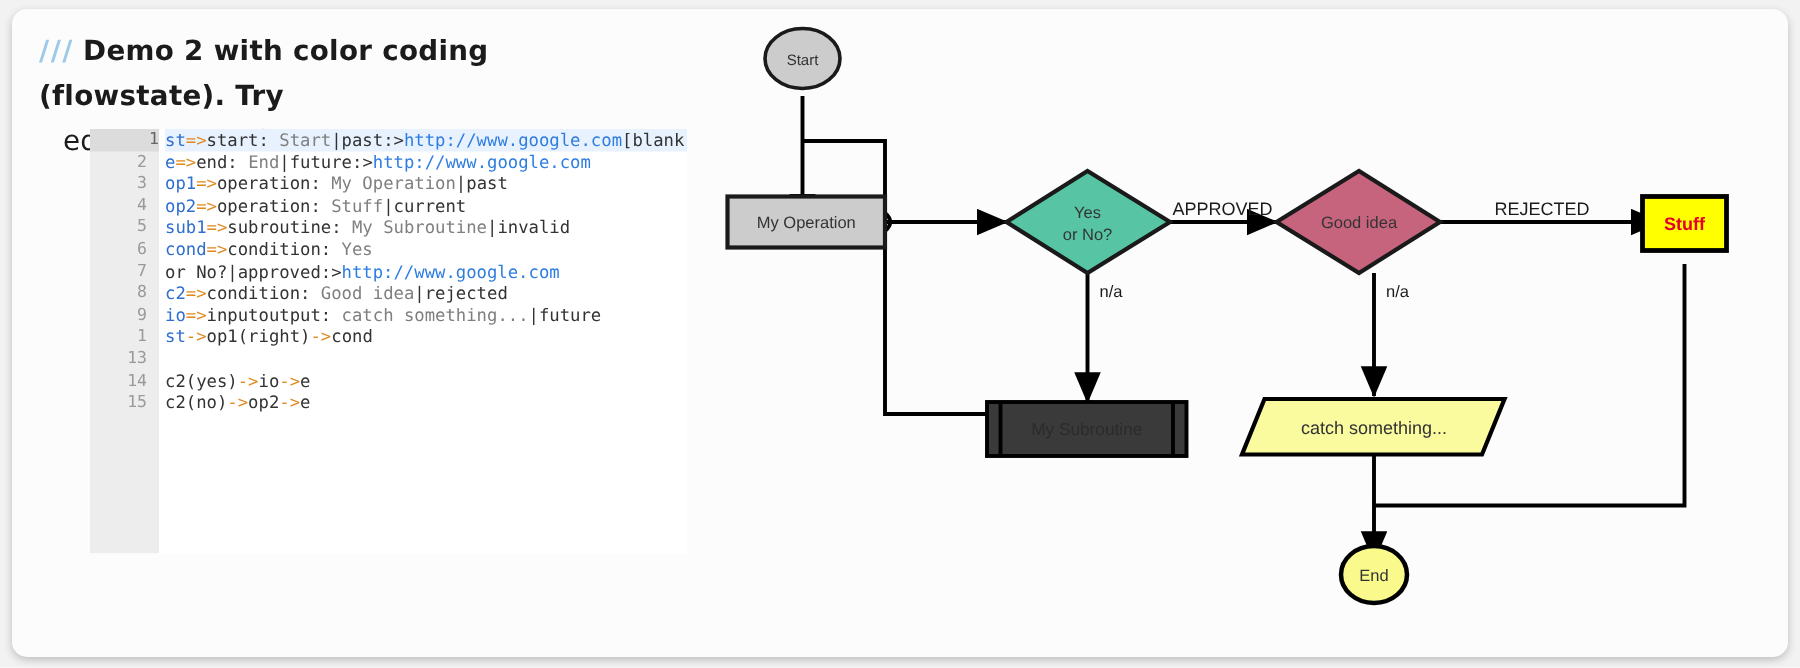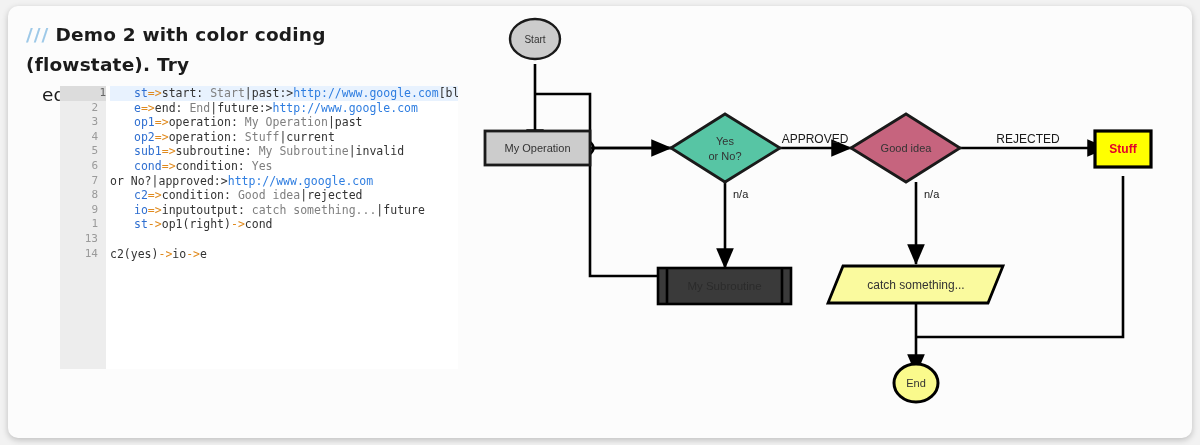"st" .k { padding-left: 24px -> none }
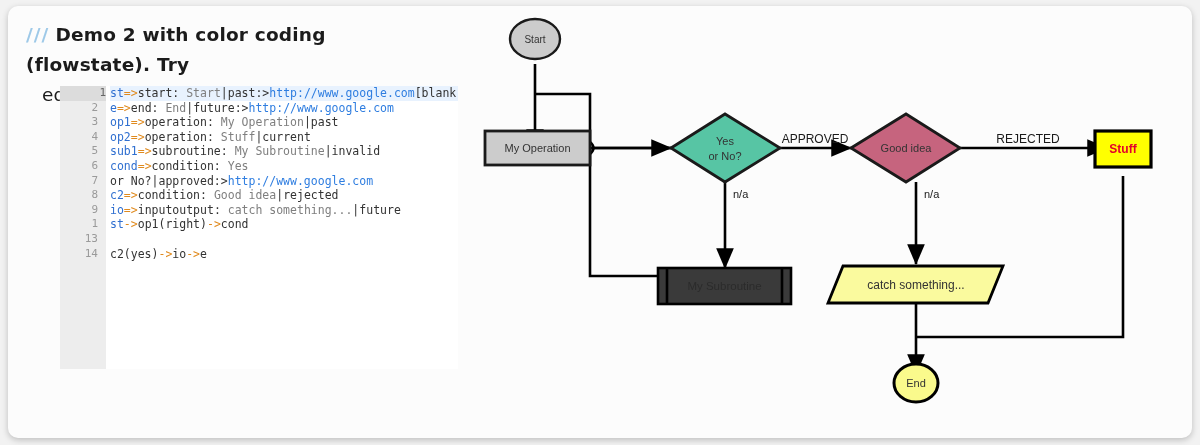"15" div.ln { html: none -> <div><span>15</span><span>c2(no)<span>-&gt;</span>op2<span>-&gt;</span>e</span></div> }
